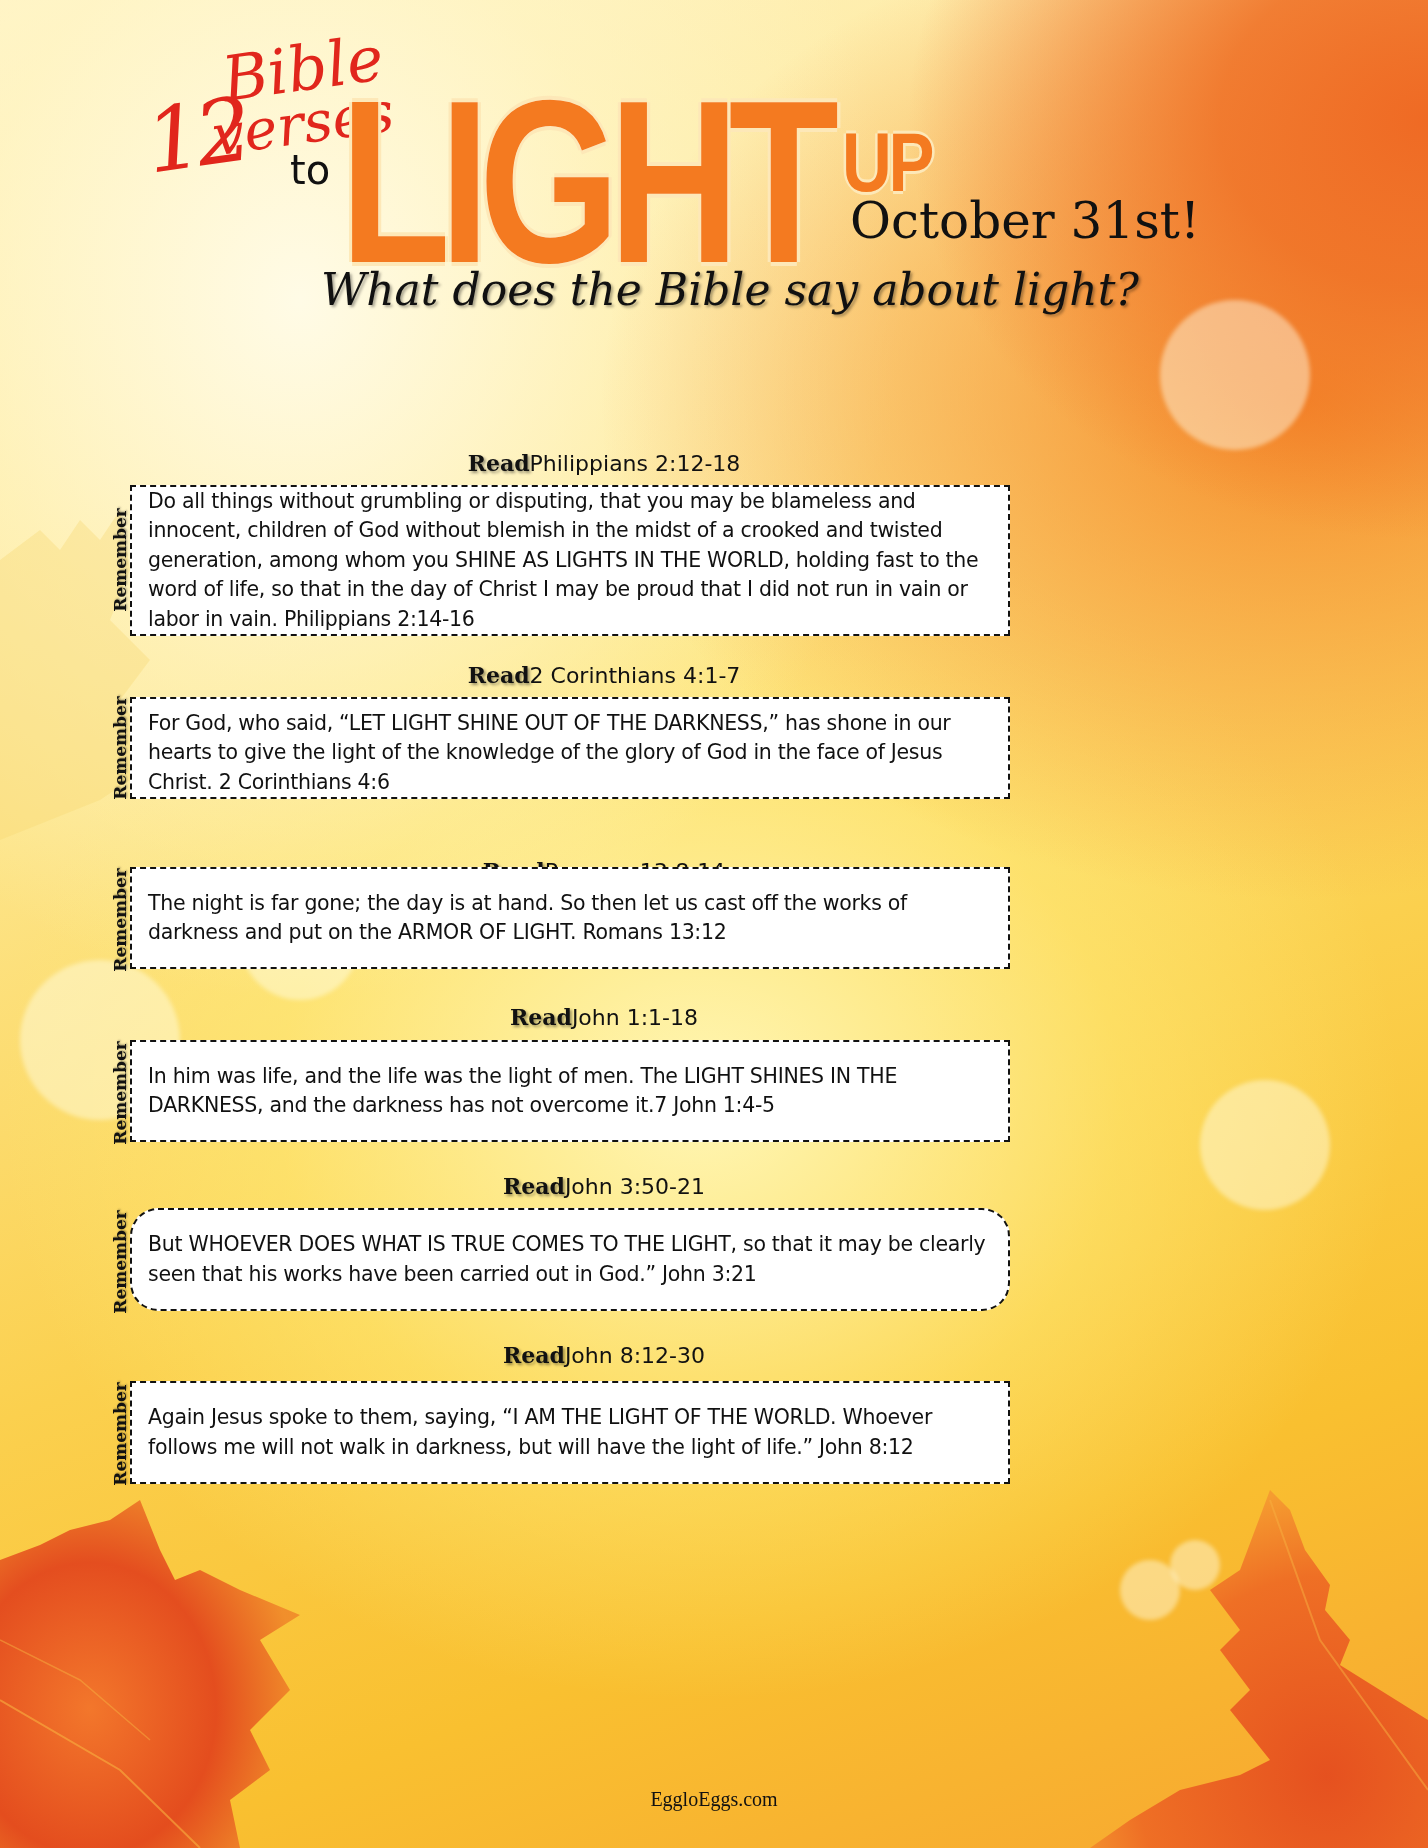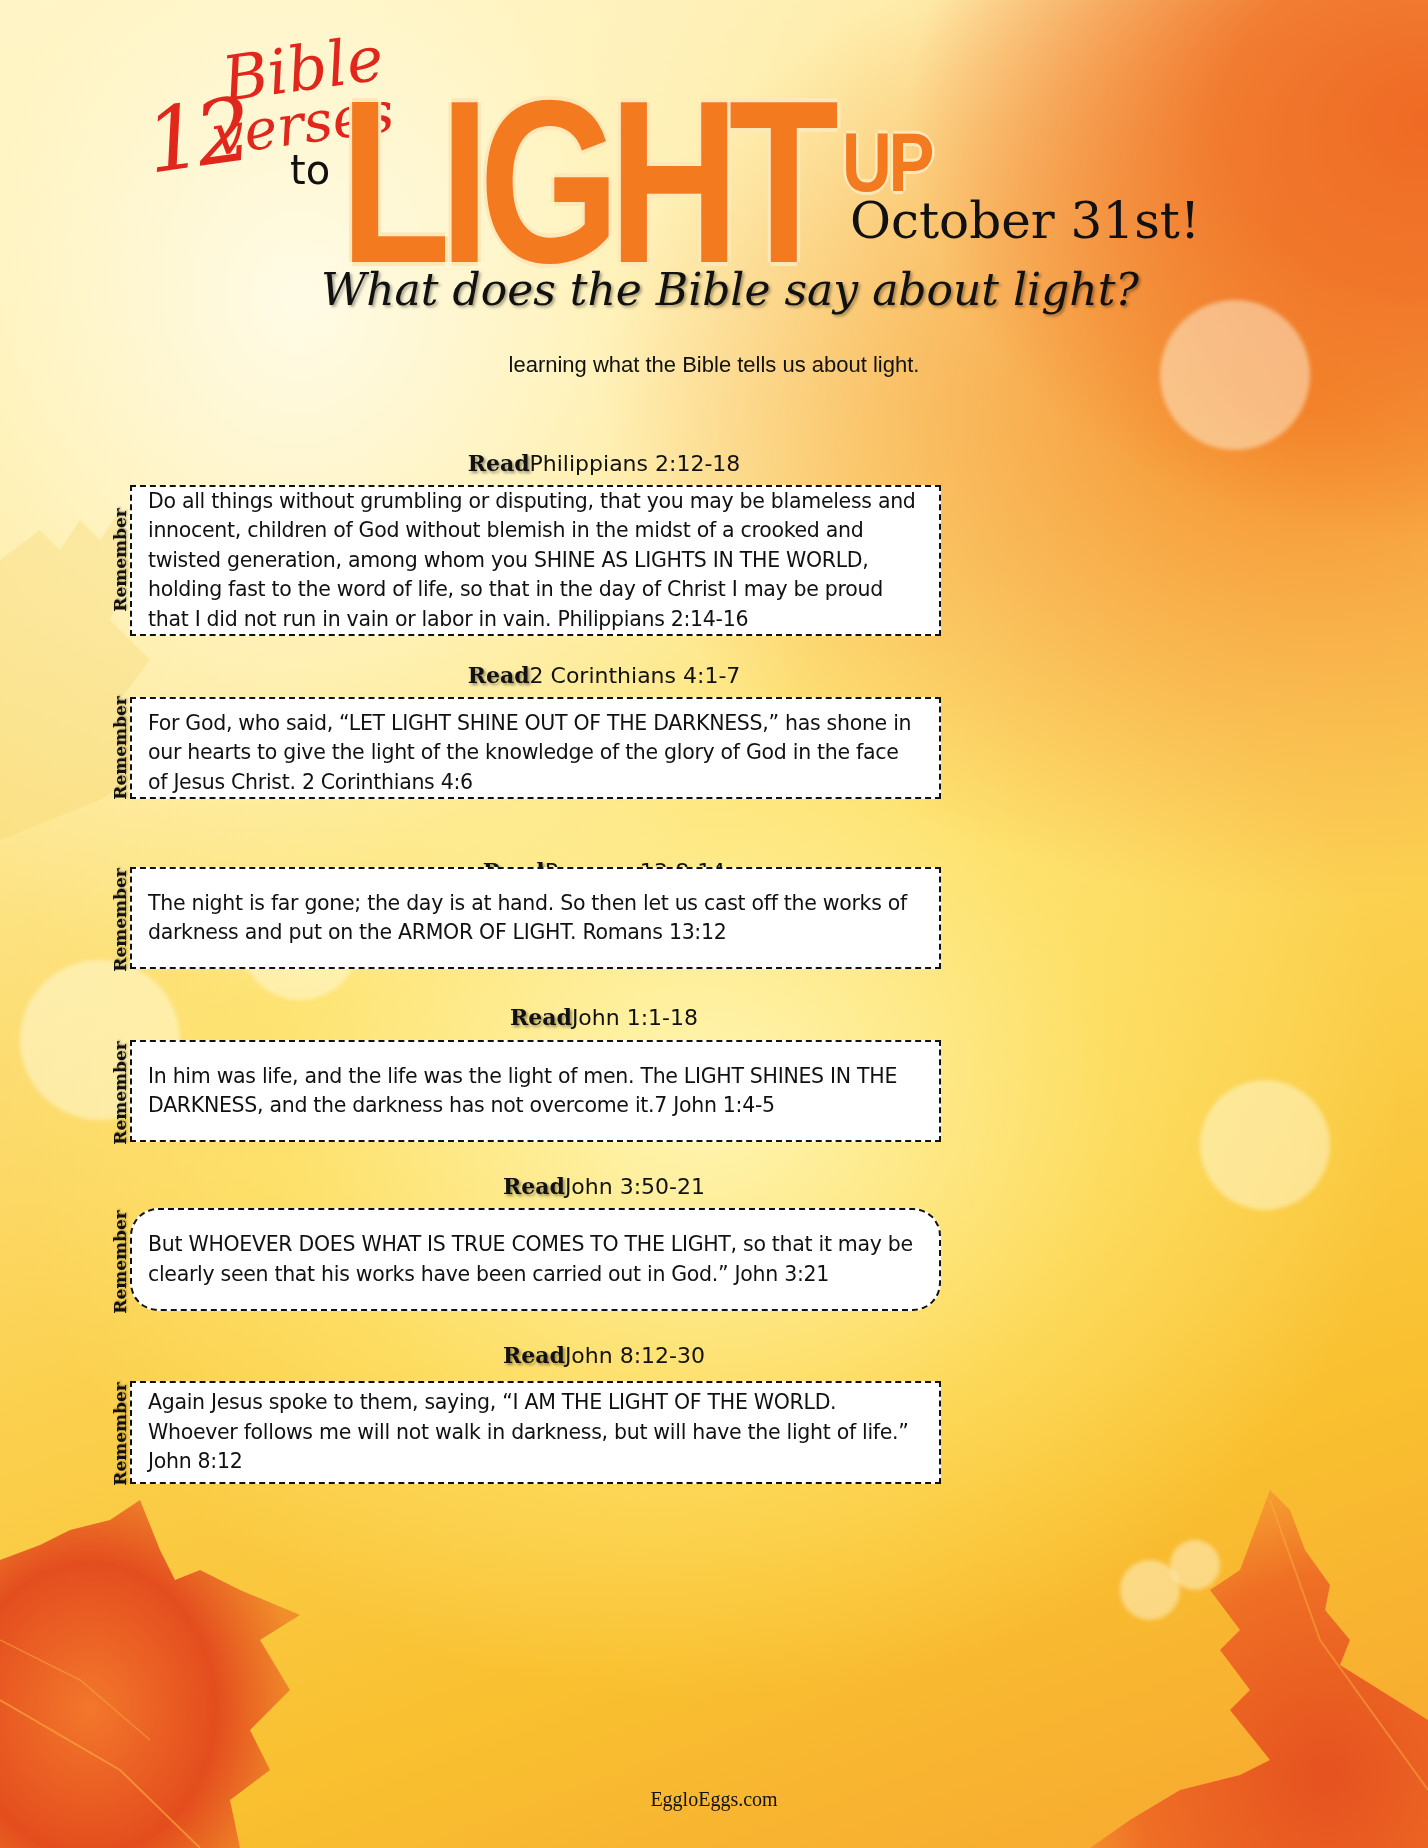"learning what the Bible tells" div { html: <div>learning what the Bible tells us about light.</div> -> none }
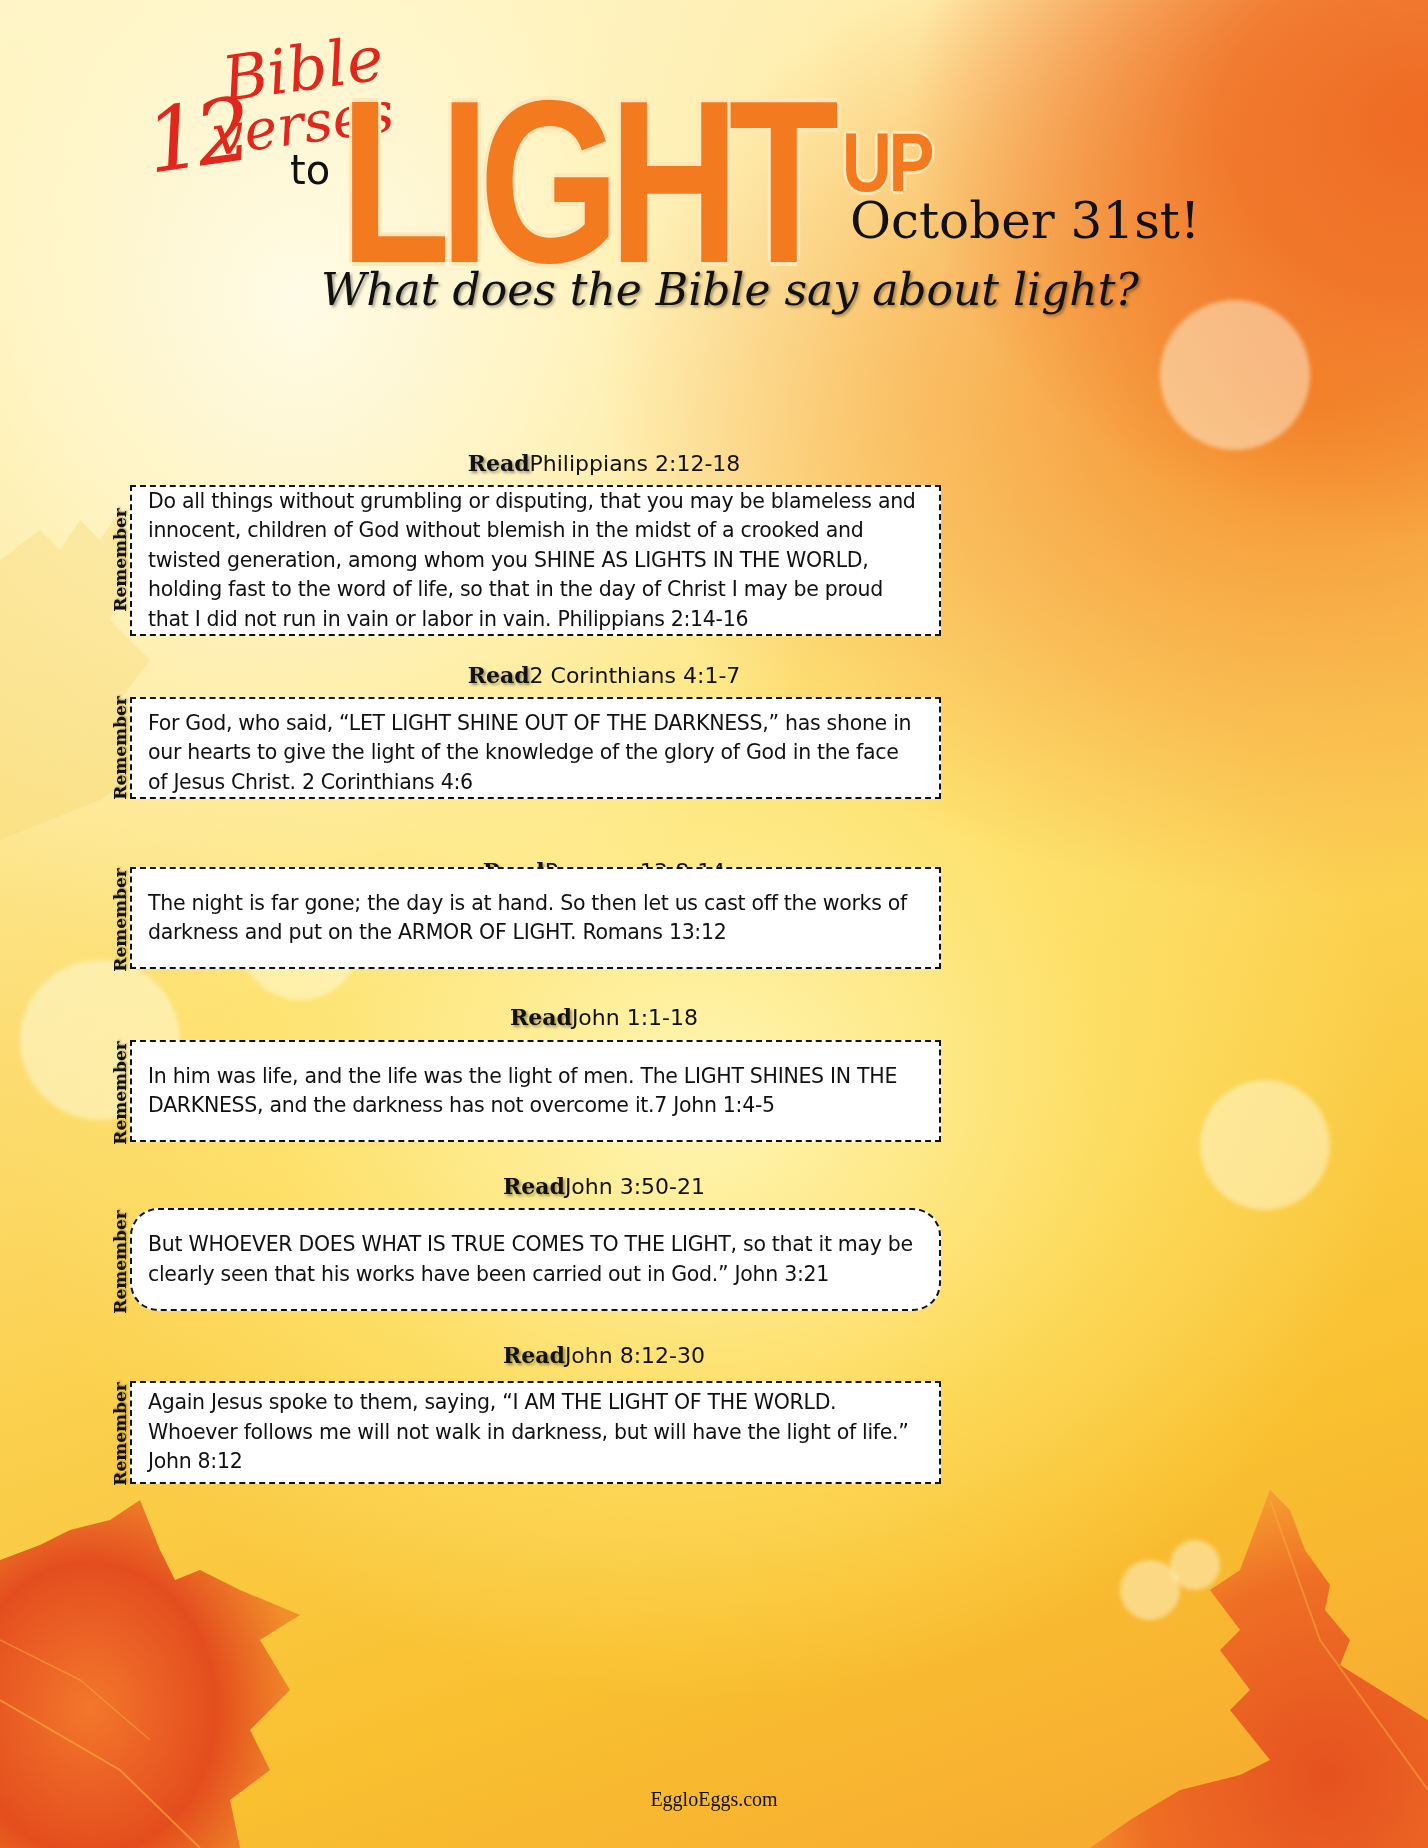"Do all things without grumbling" .verse-box { width: 811px -> 880px }
